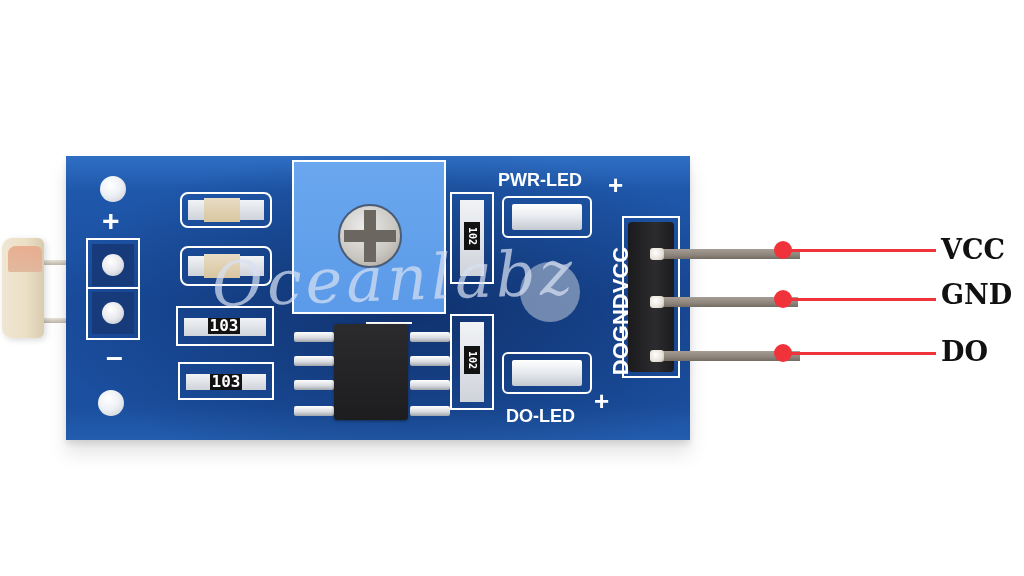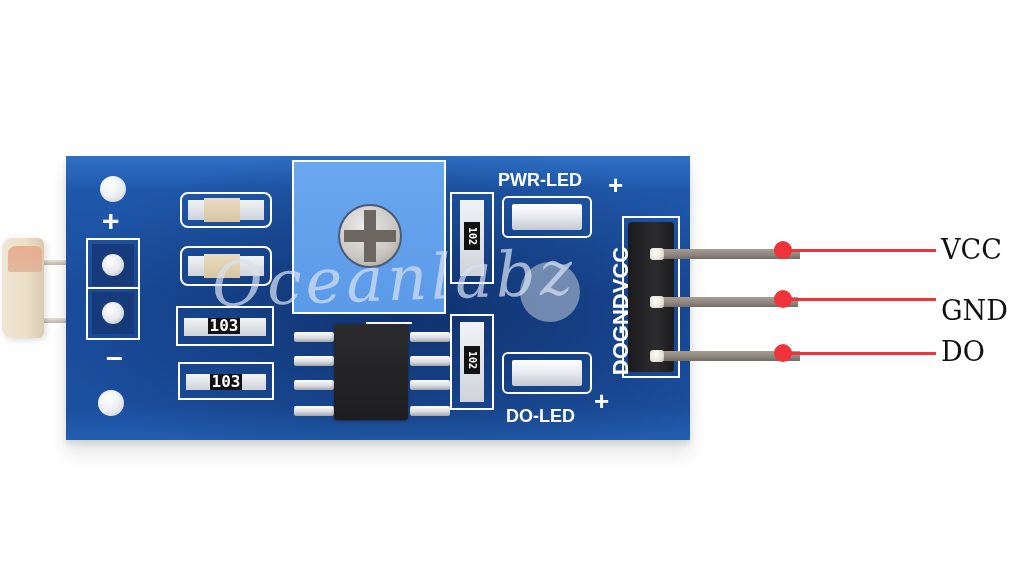"VCC" .callout-label { font-weight: normal -> bold }
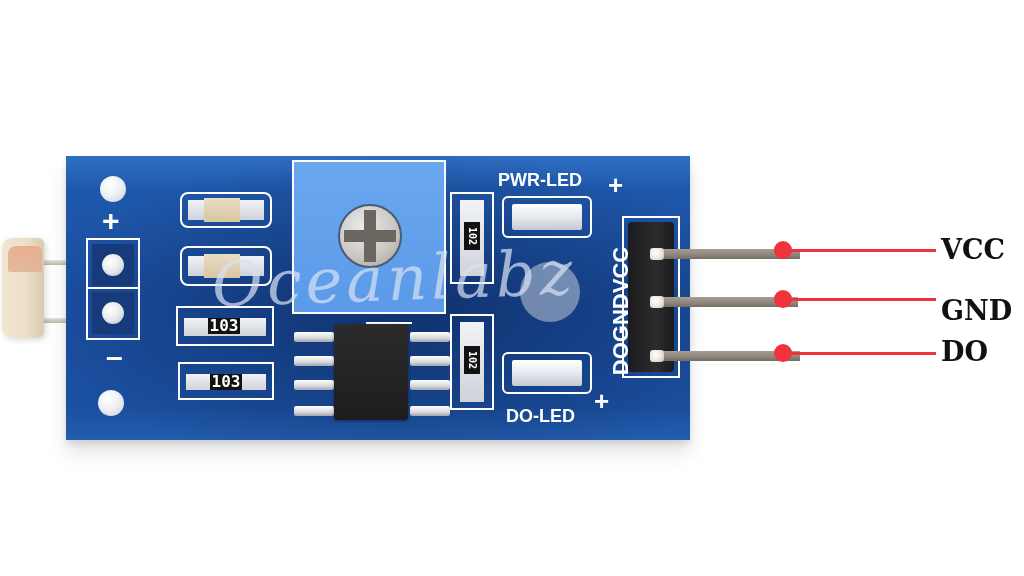"GND" div.abs { top: 296px -> 280px }
